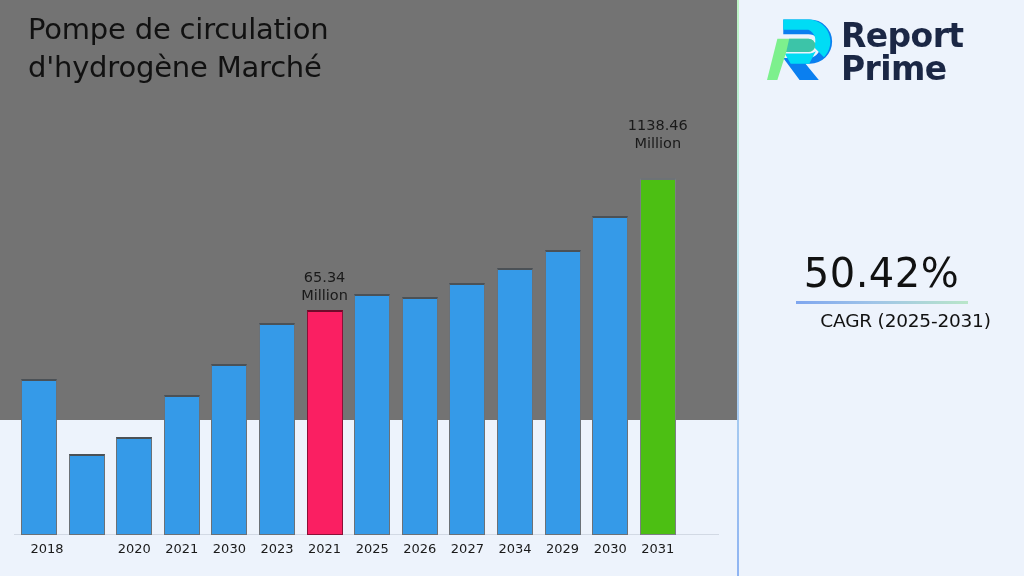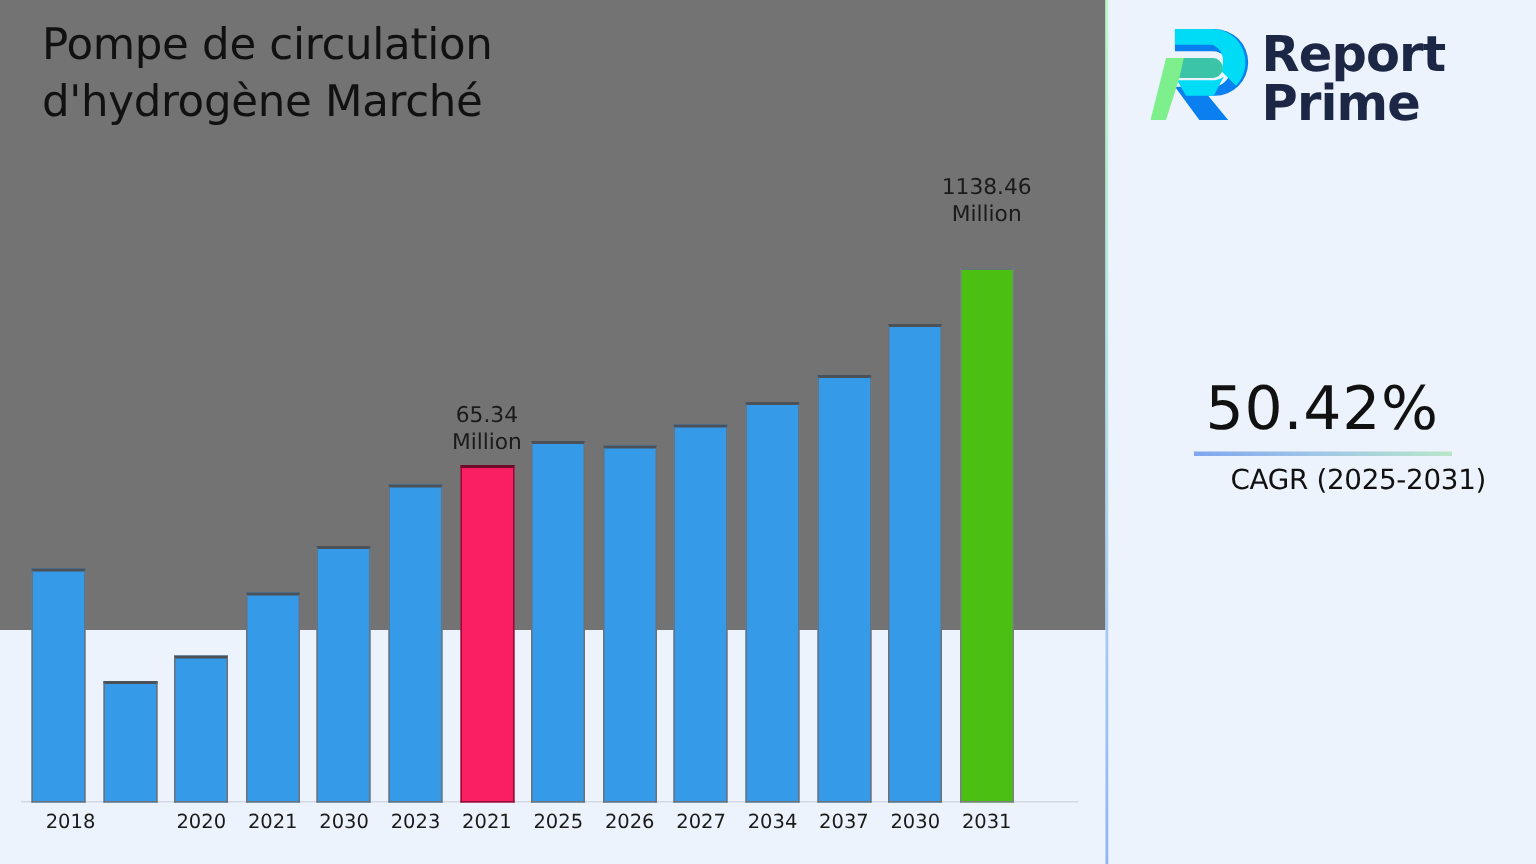"2037" div.tick-label { text: 2037 -> 2029 }
